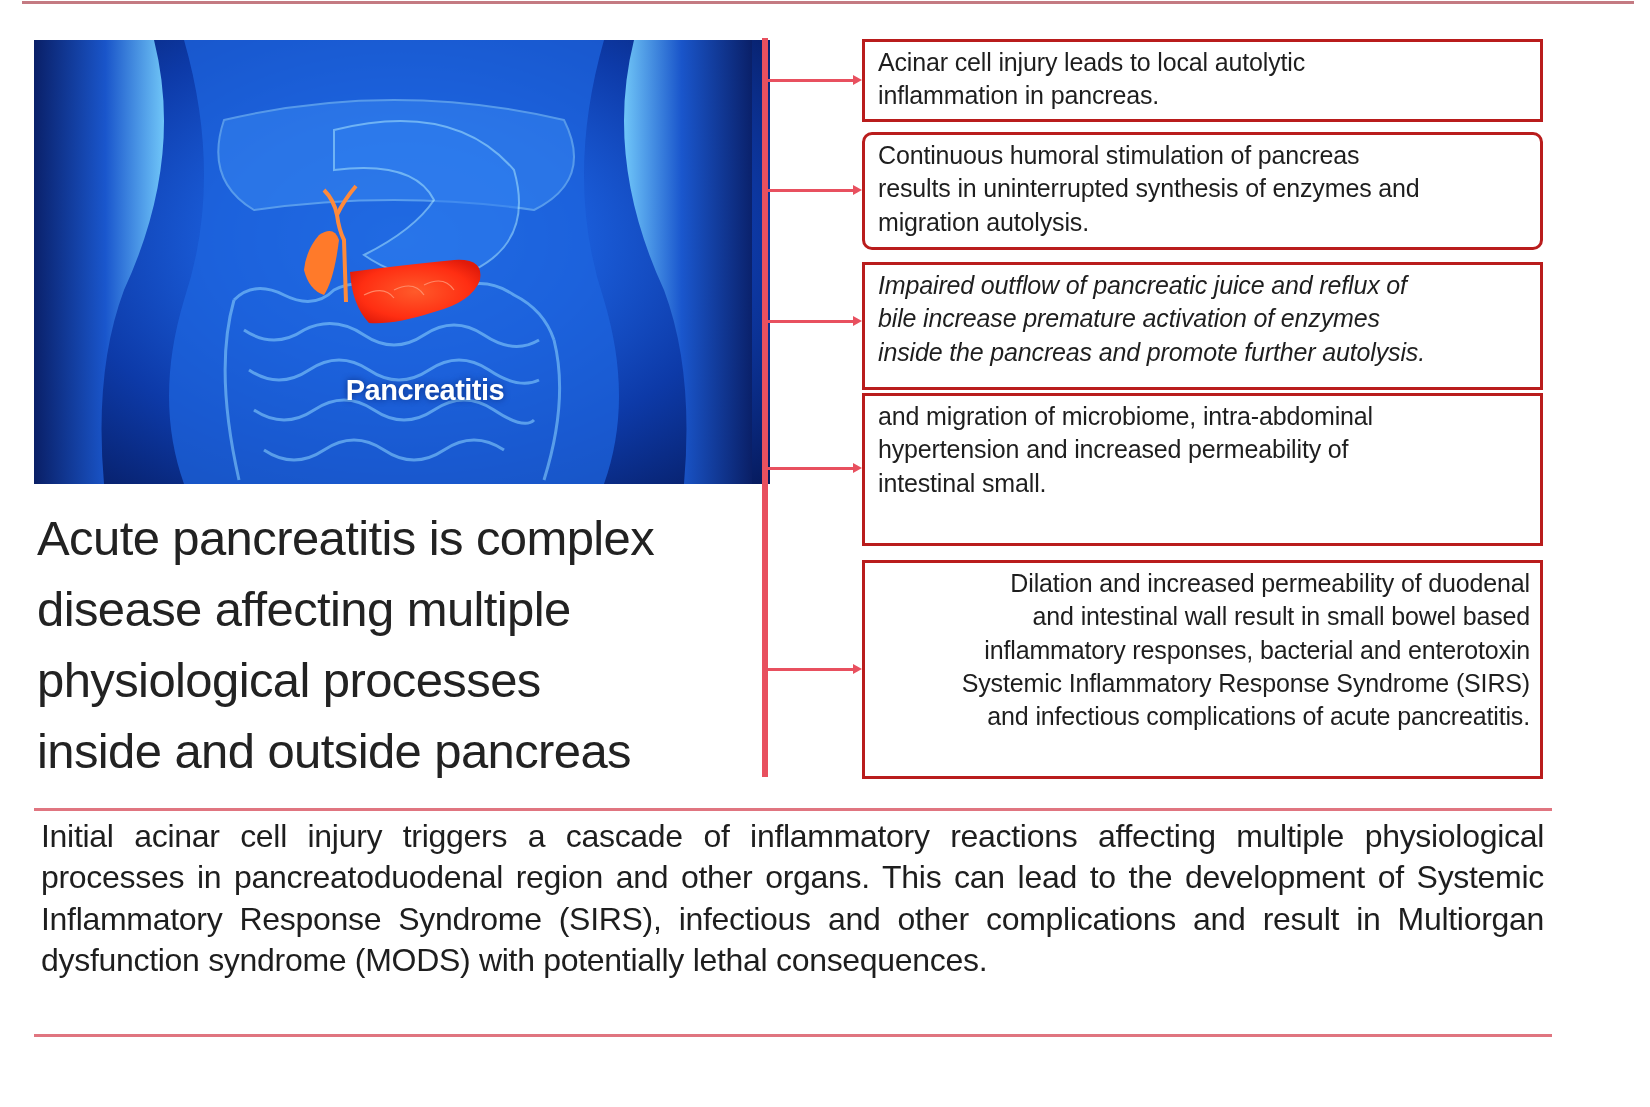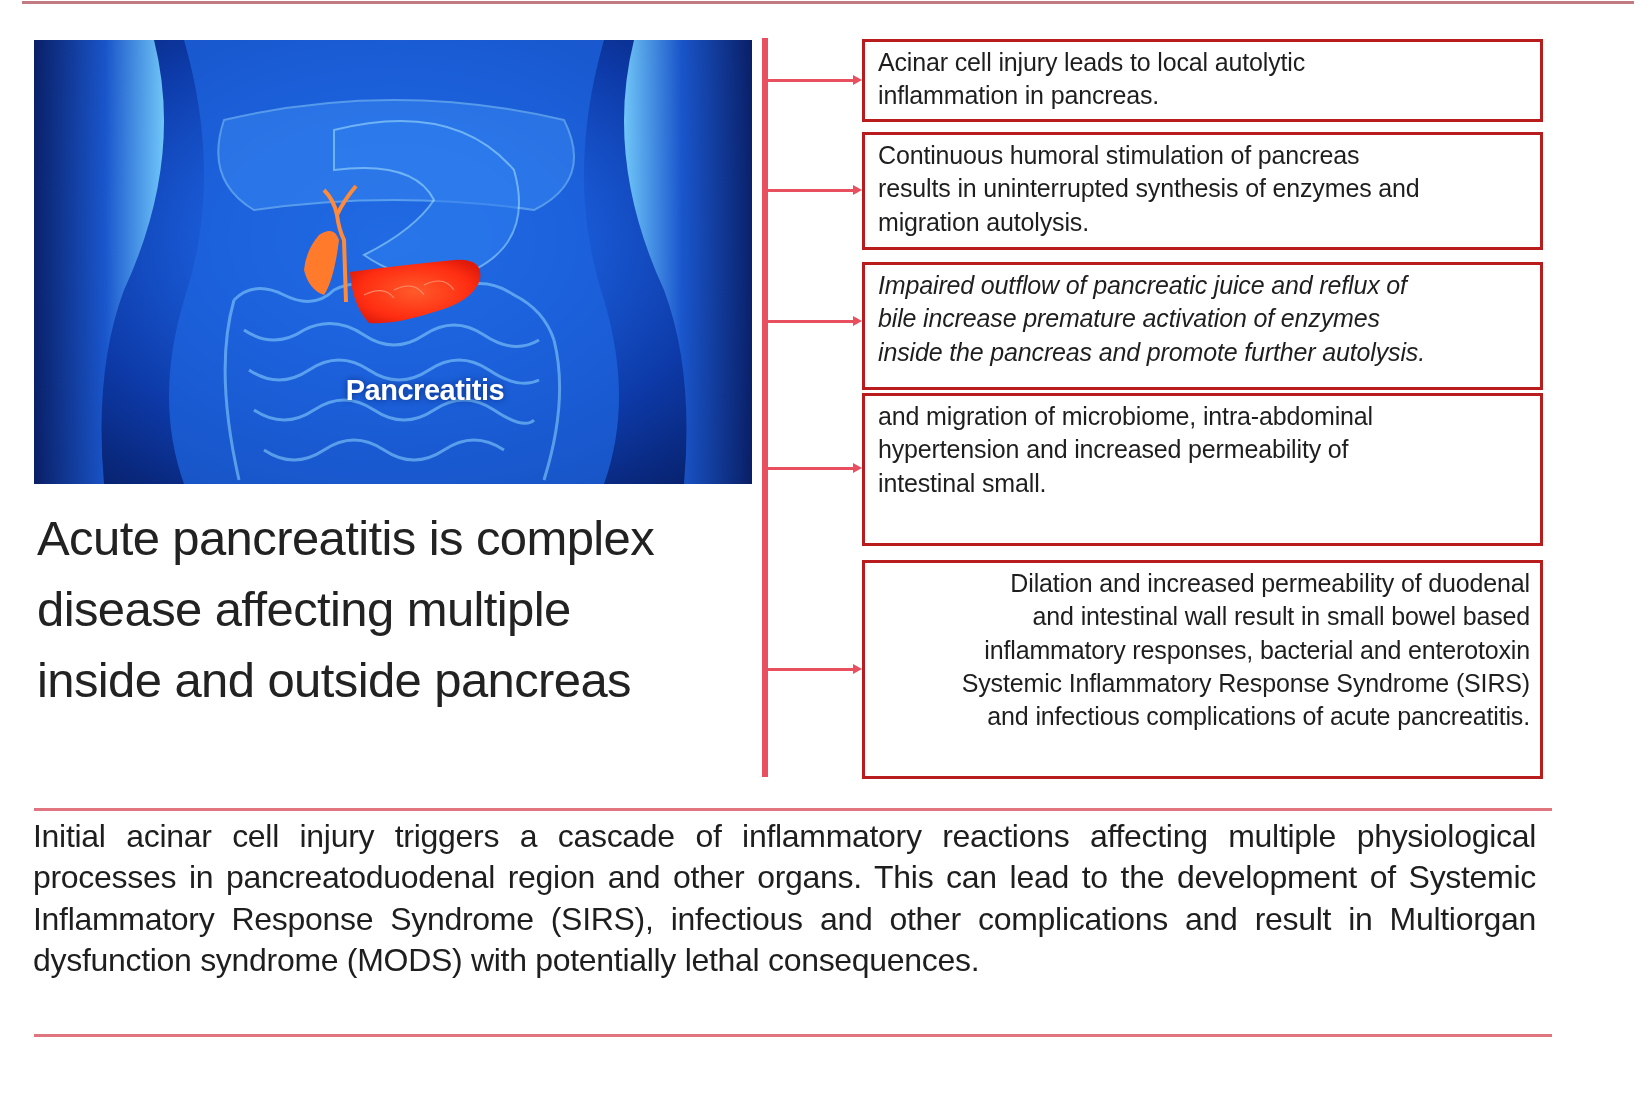"Continuous humoral stimulation of" div.box { border-radius: none -> 10px }
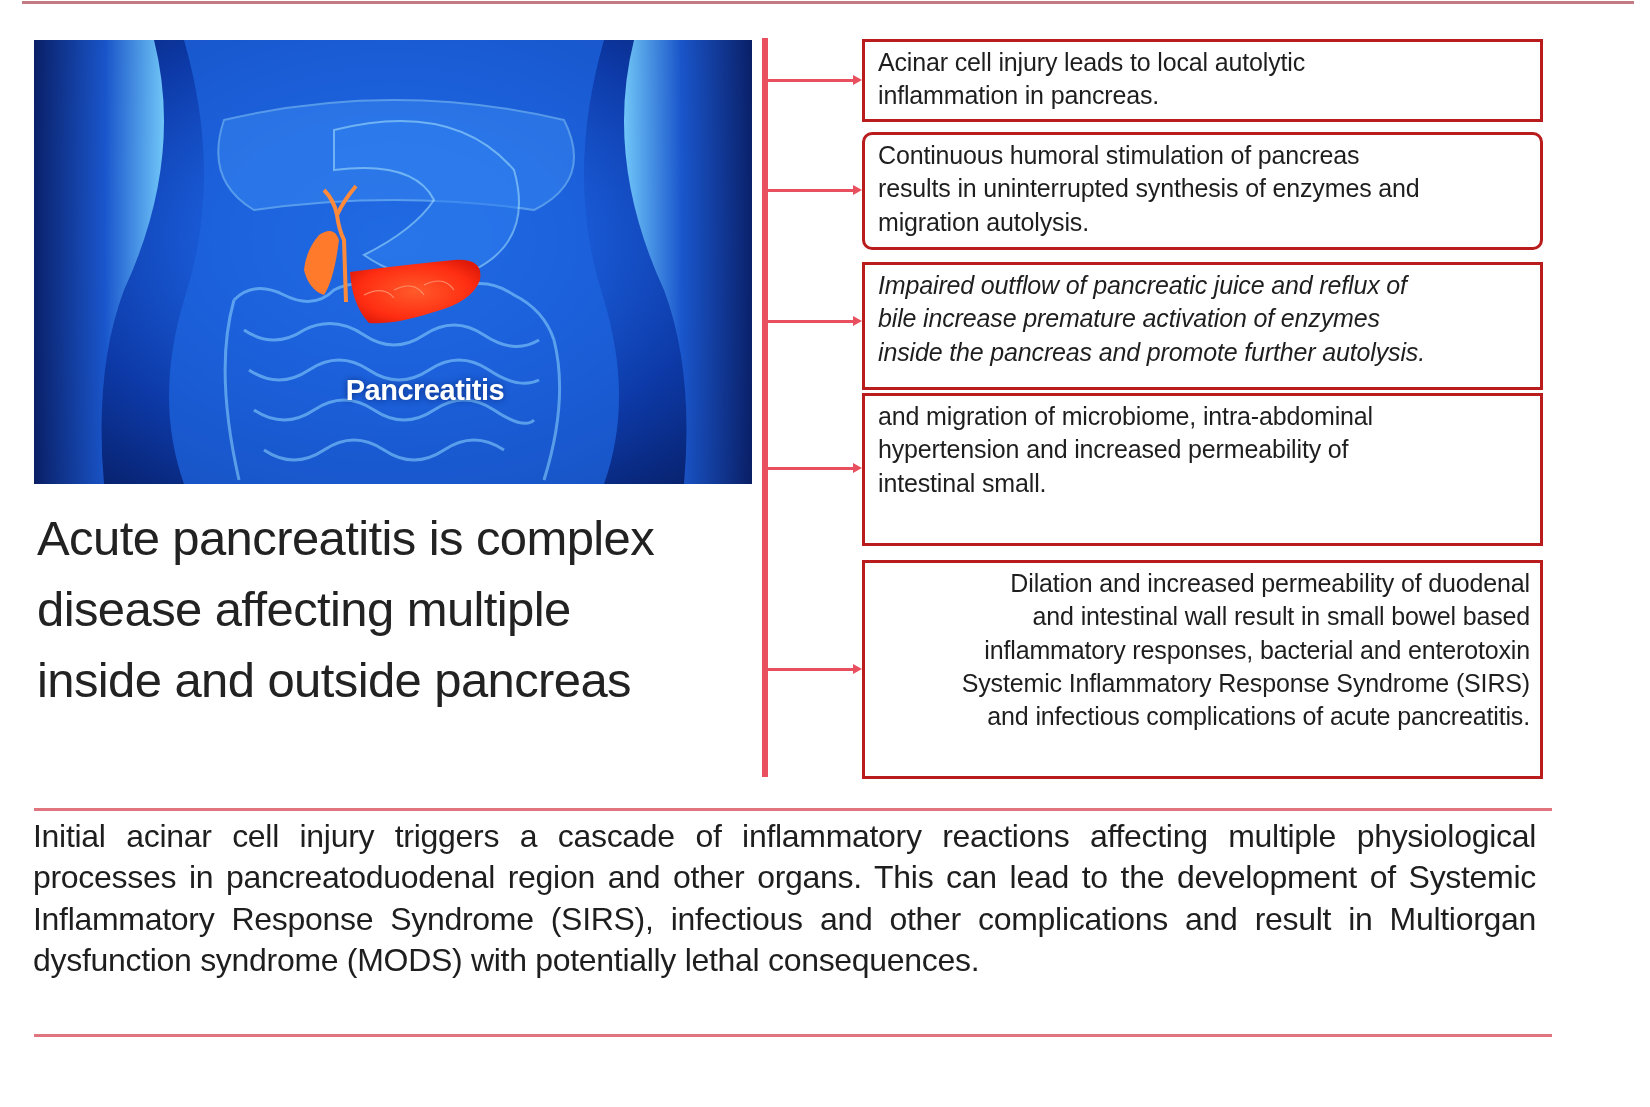"Pancreatitis" .hero { padding-left: none -> 18px }
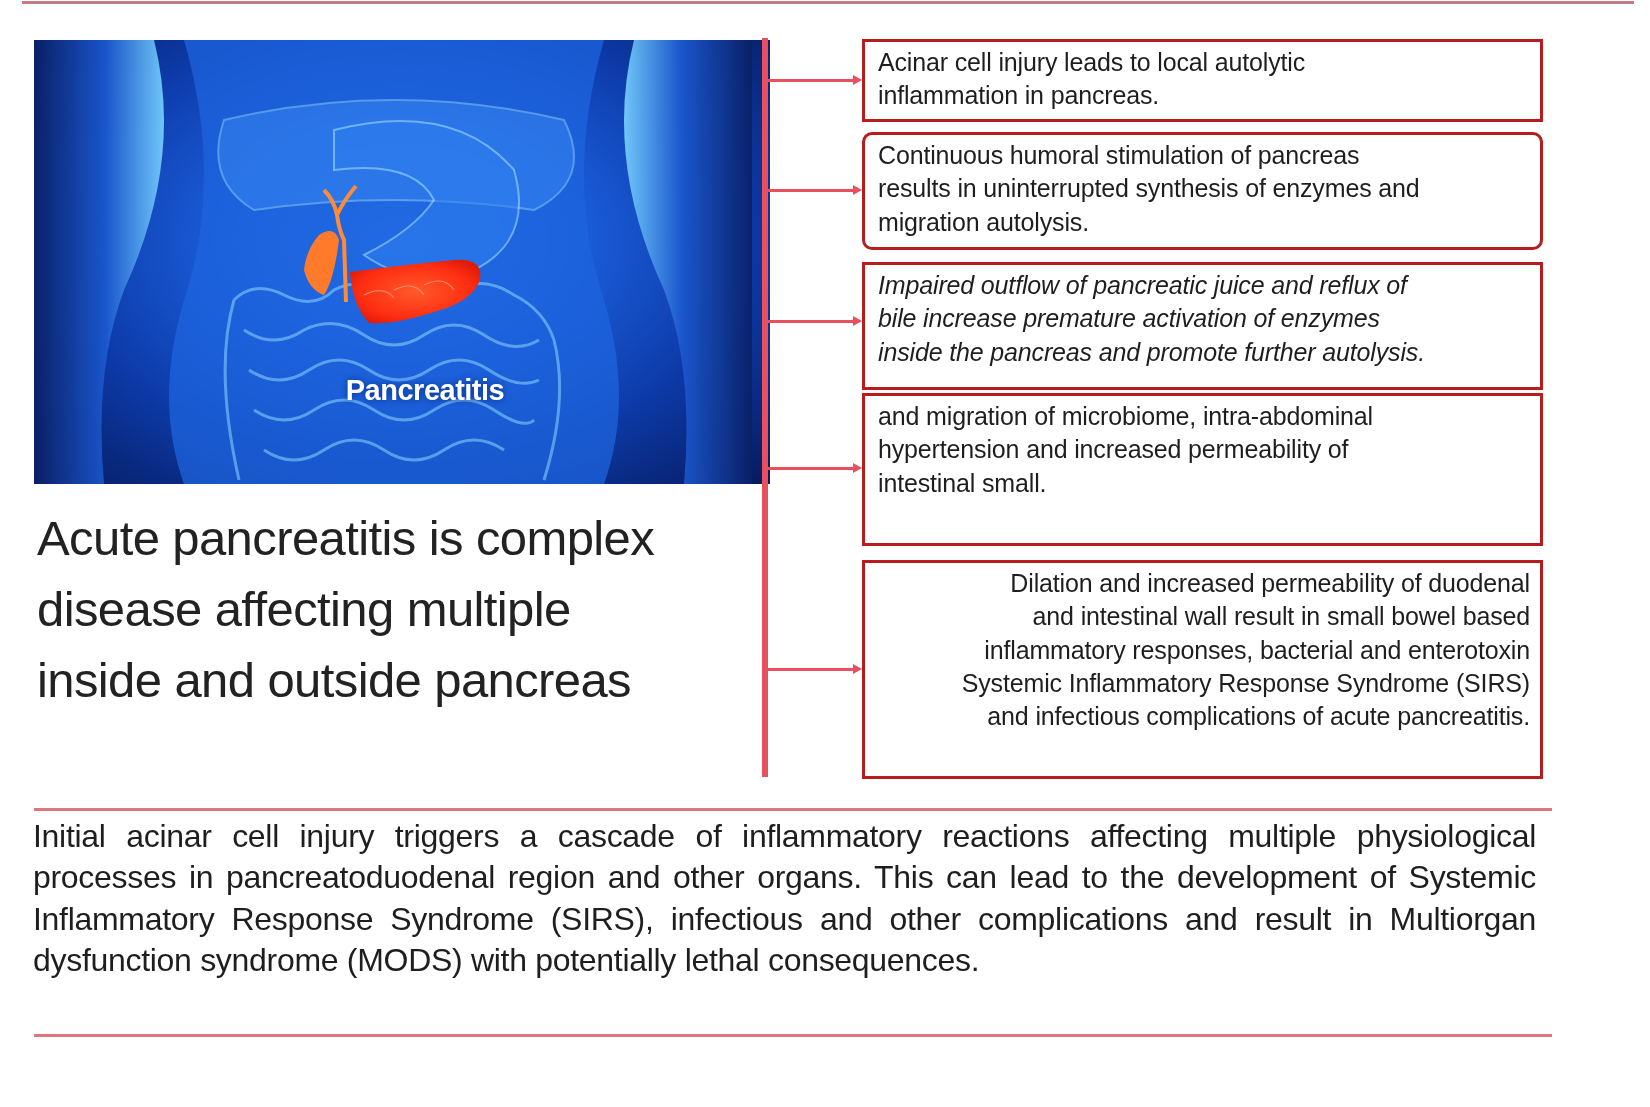"physiological processes" div { html: none -> <div>physiological processes</div> }
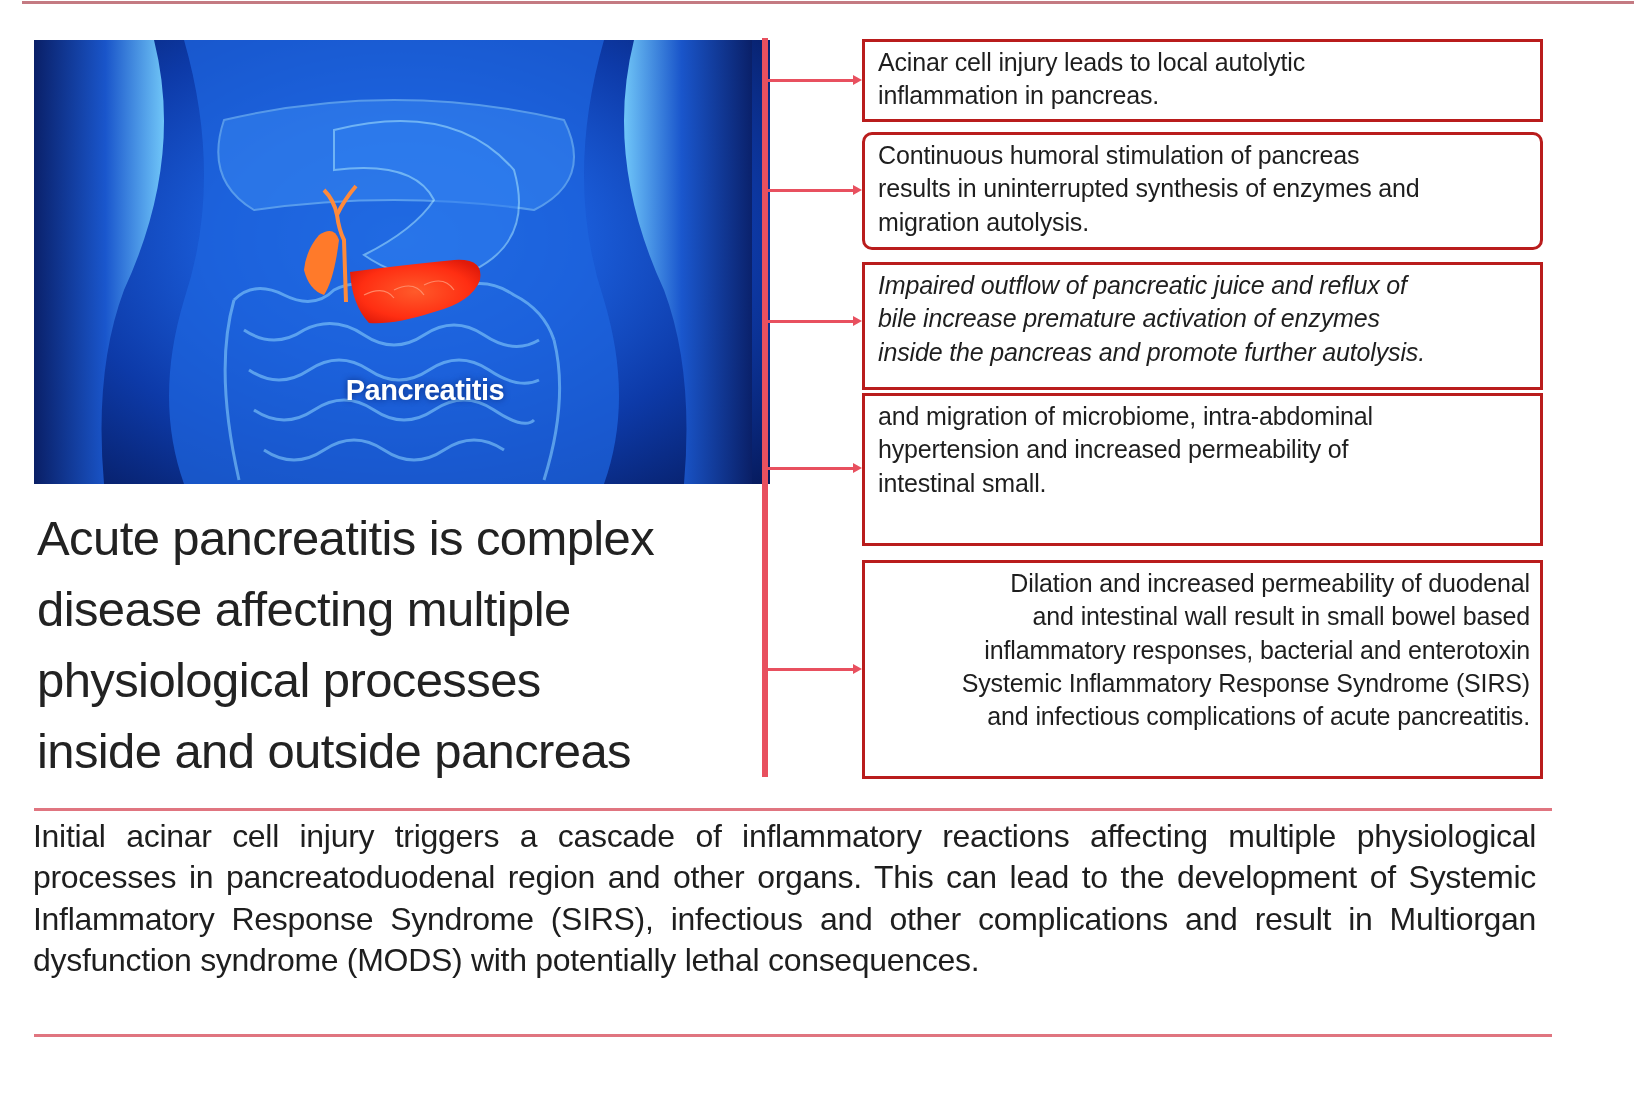"Initial acinar cell injury triggers" .summary { left: 33px -> 41px }
